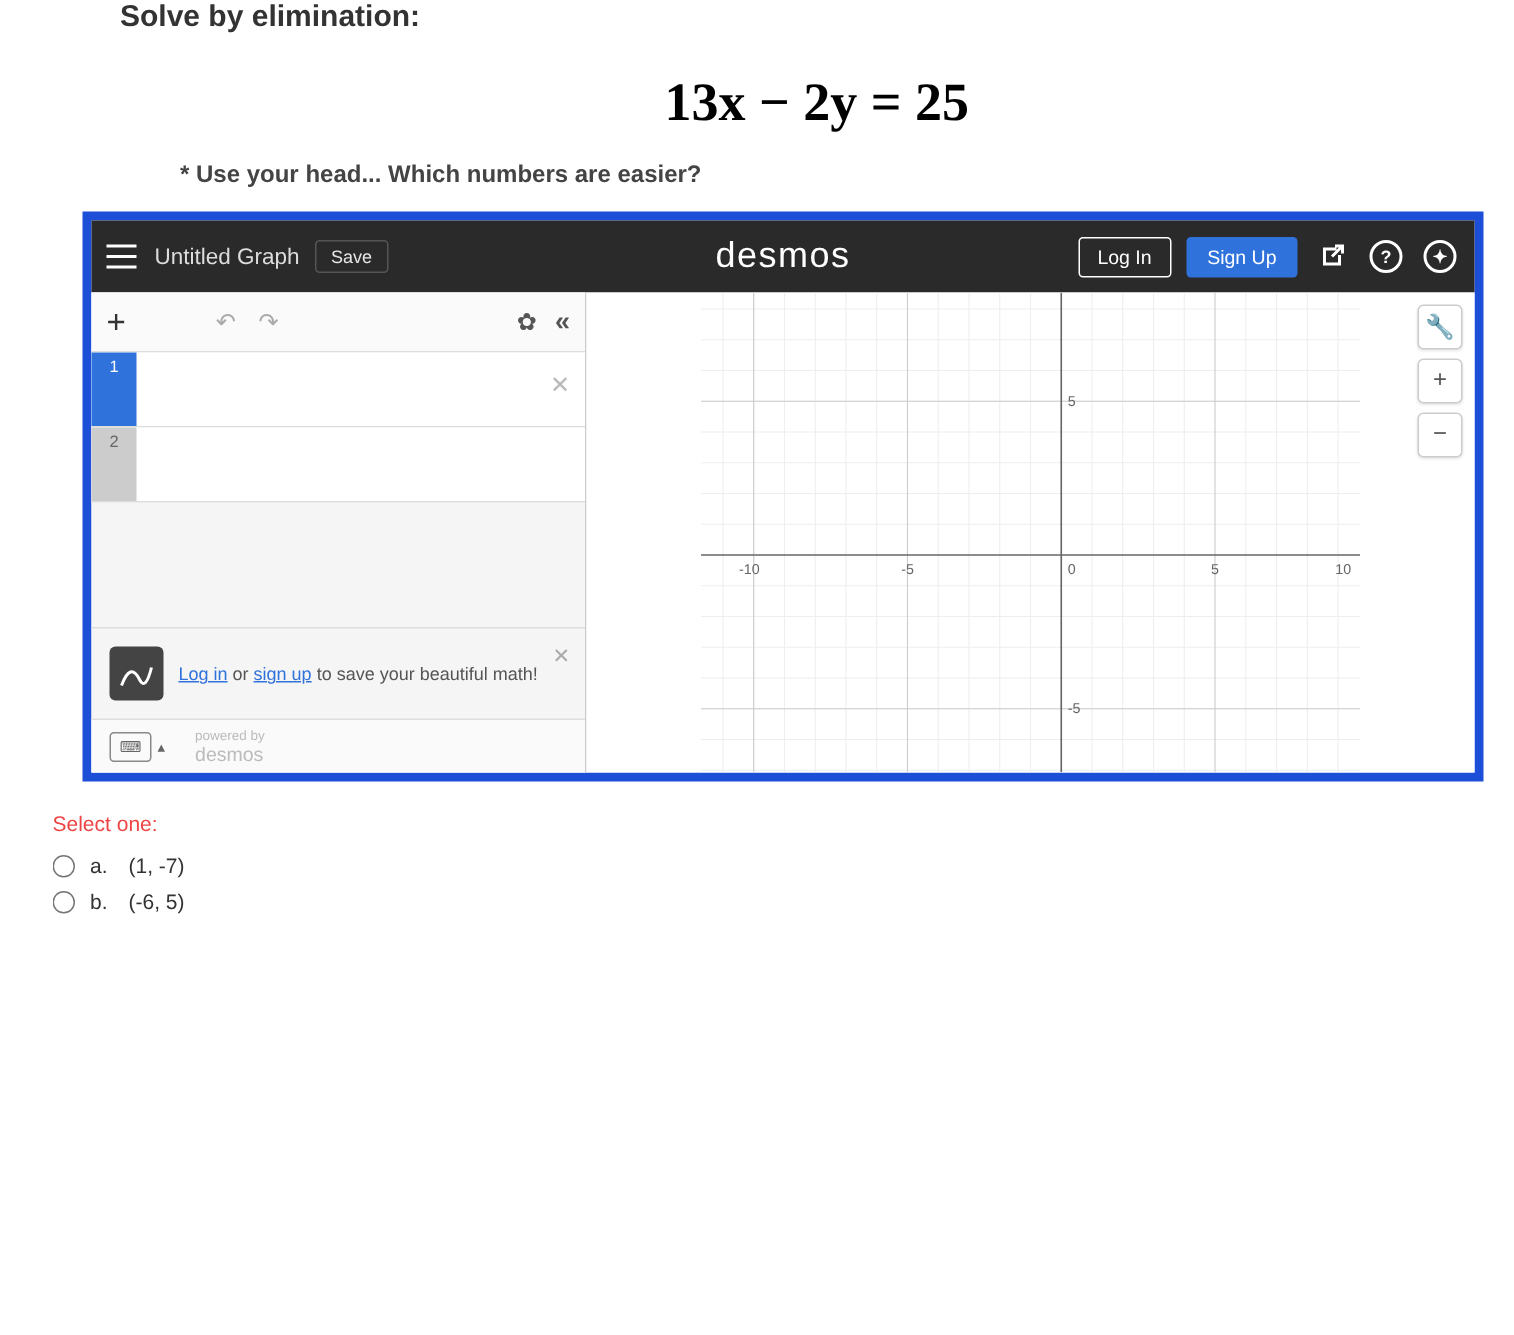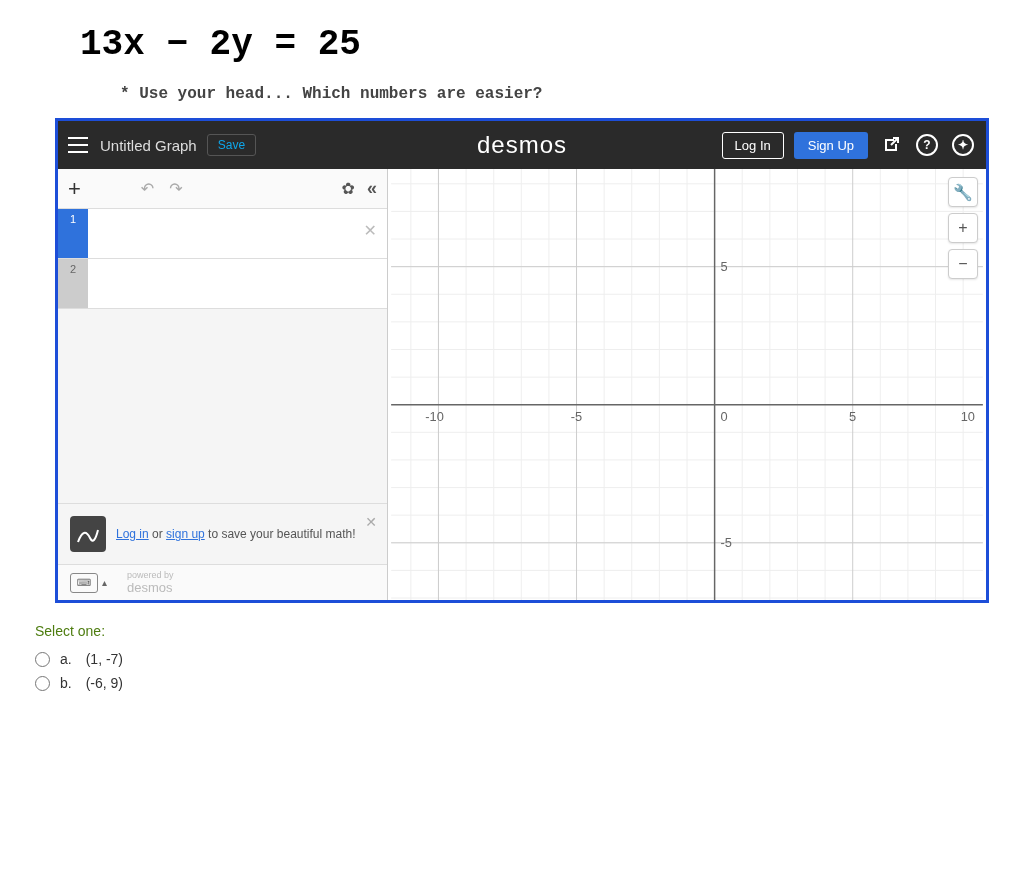"Solve by elimination:" div.q-title { html: none -> <div>Solve by elimination:</div> }
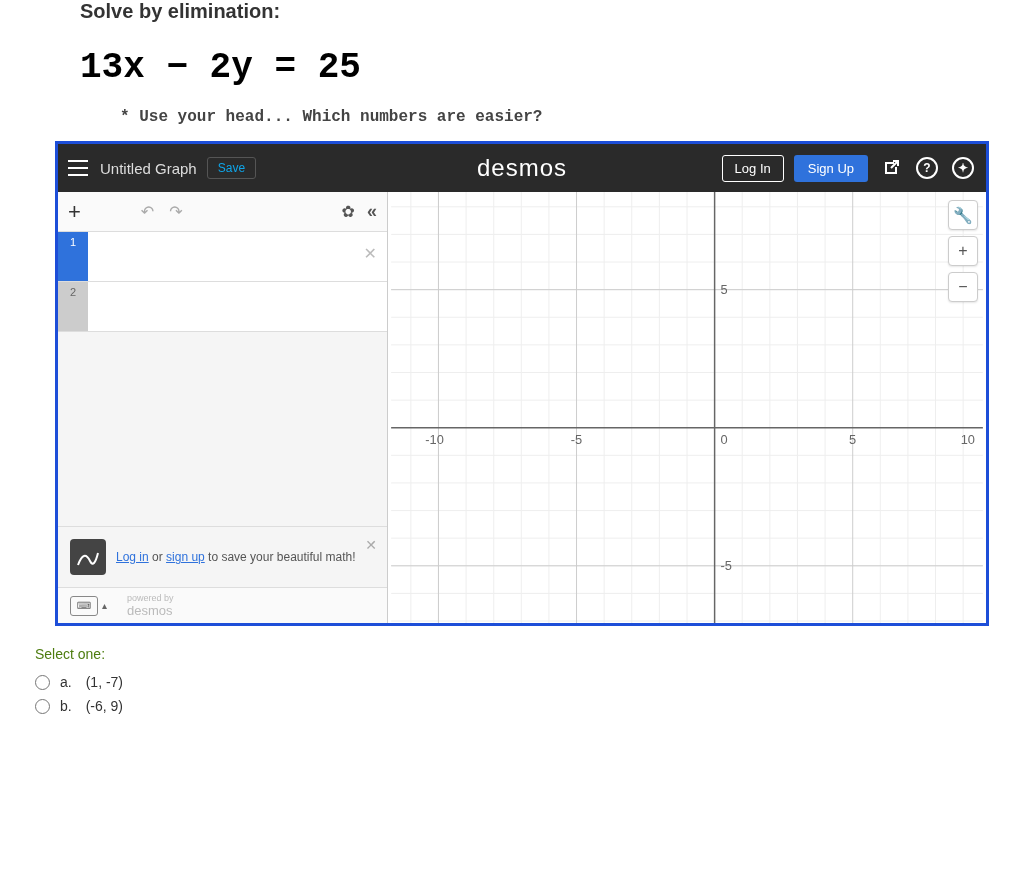"13x − 2y = 25" .handwriting { font-family: Liberation Mono, monospace -> Liberation Serif, serif; text-align: left -> center }
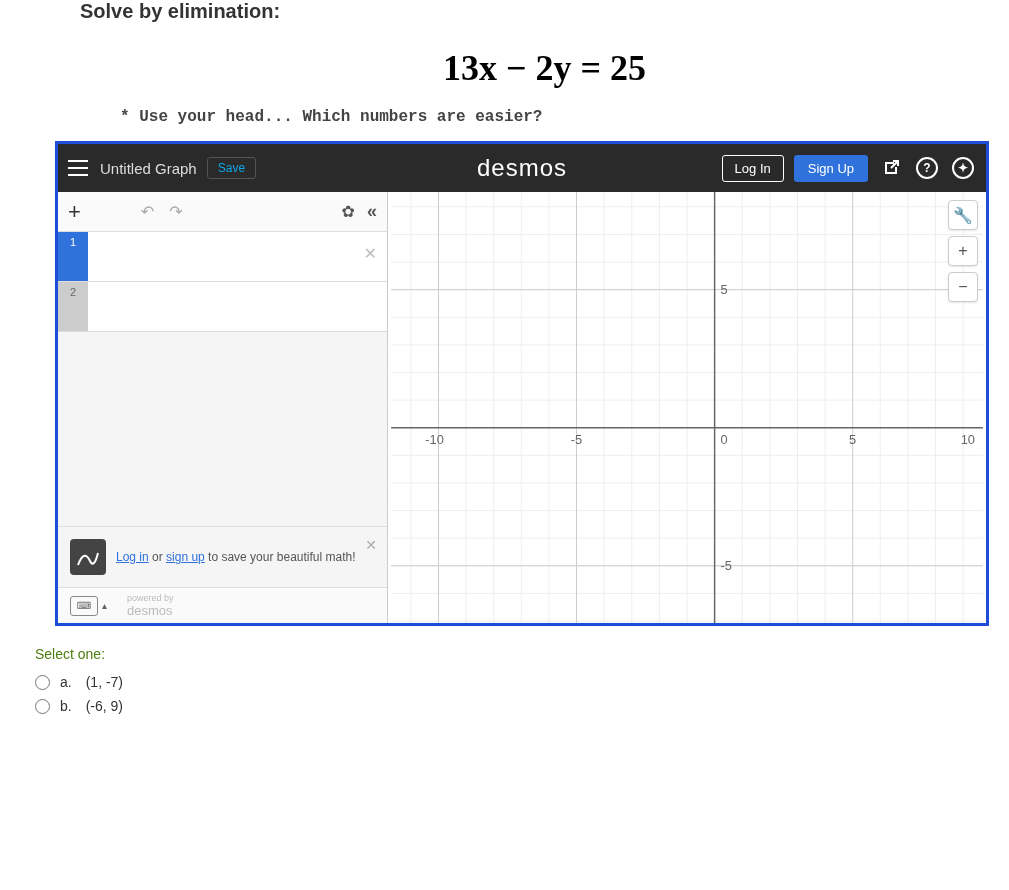"* Use your head... Which" .hint { font-family: Liberation Mono, monospace -> none }
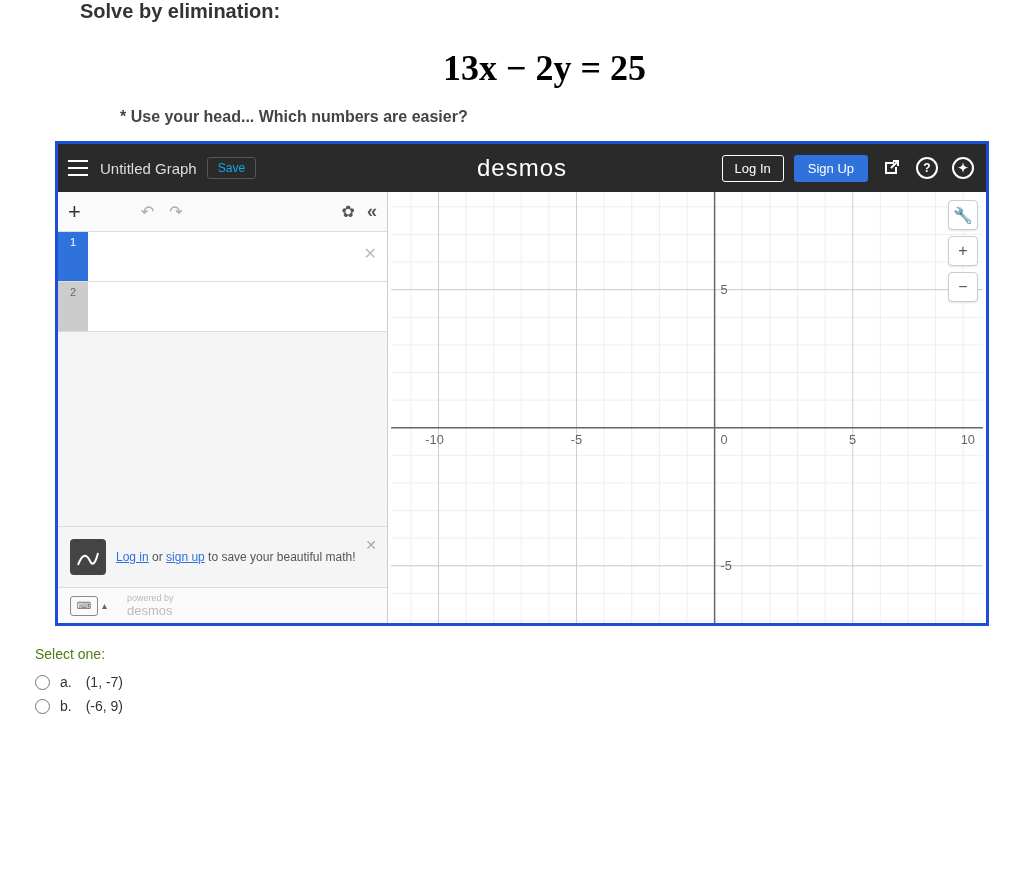"Untitled Graph" .desmos-frame { border: 3px solid #1d4ed8 -> 6px solid #1d4ed8; height: 485px -> 380px }
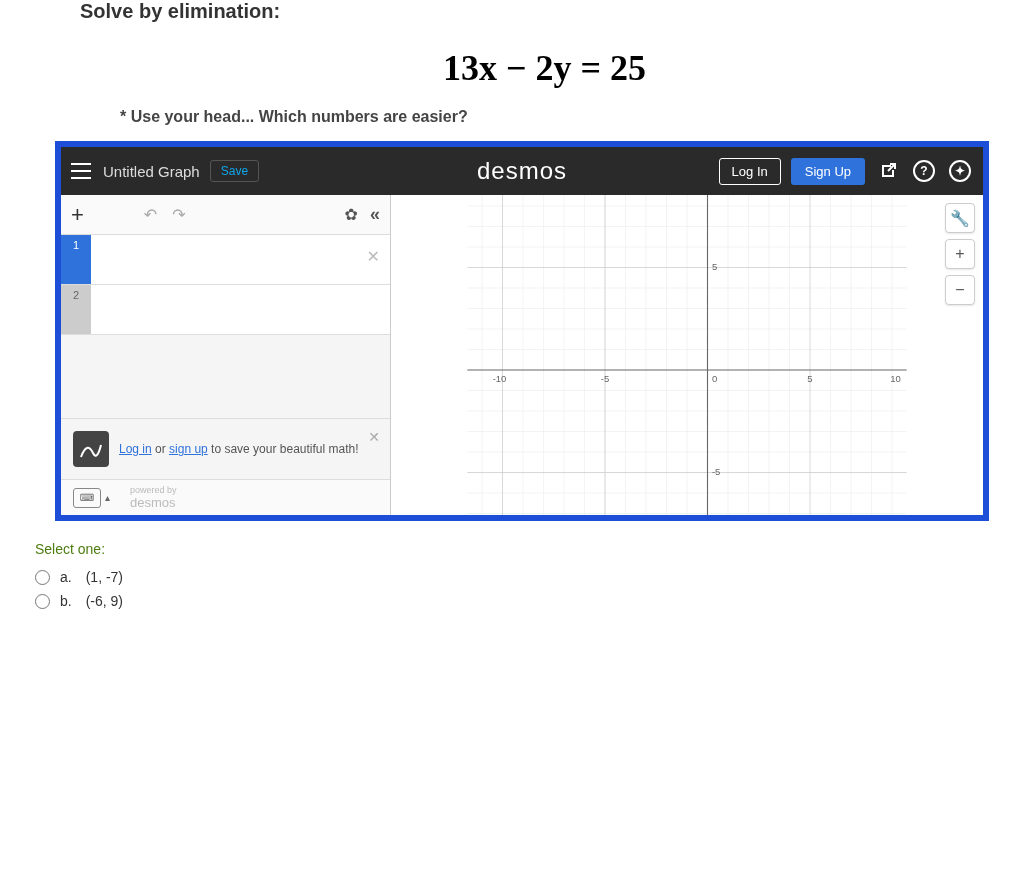"Save" .dm-save-btn { color: #0ea5e9 -> #e5e5e5 }
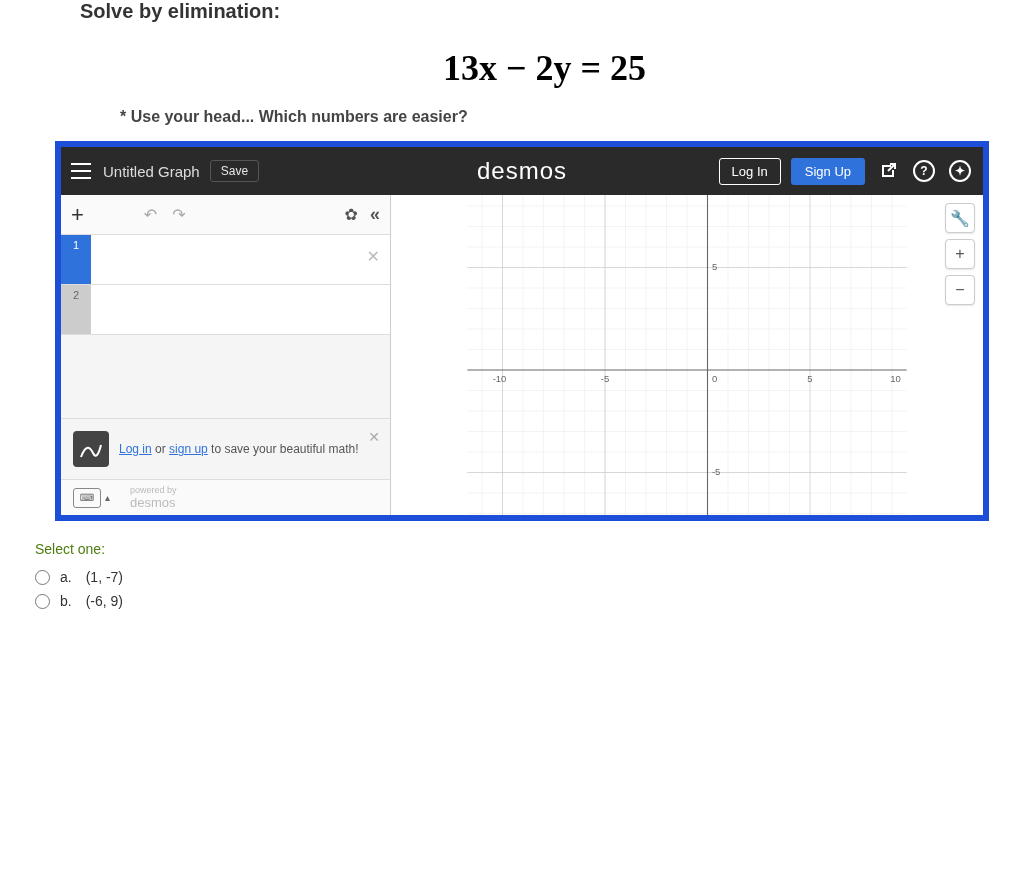"Select one:" .select-one { color: #4d7c0f -> #ef4444 }
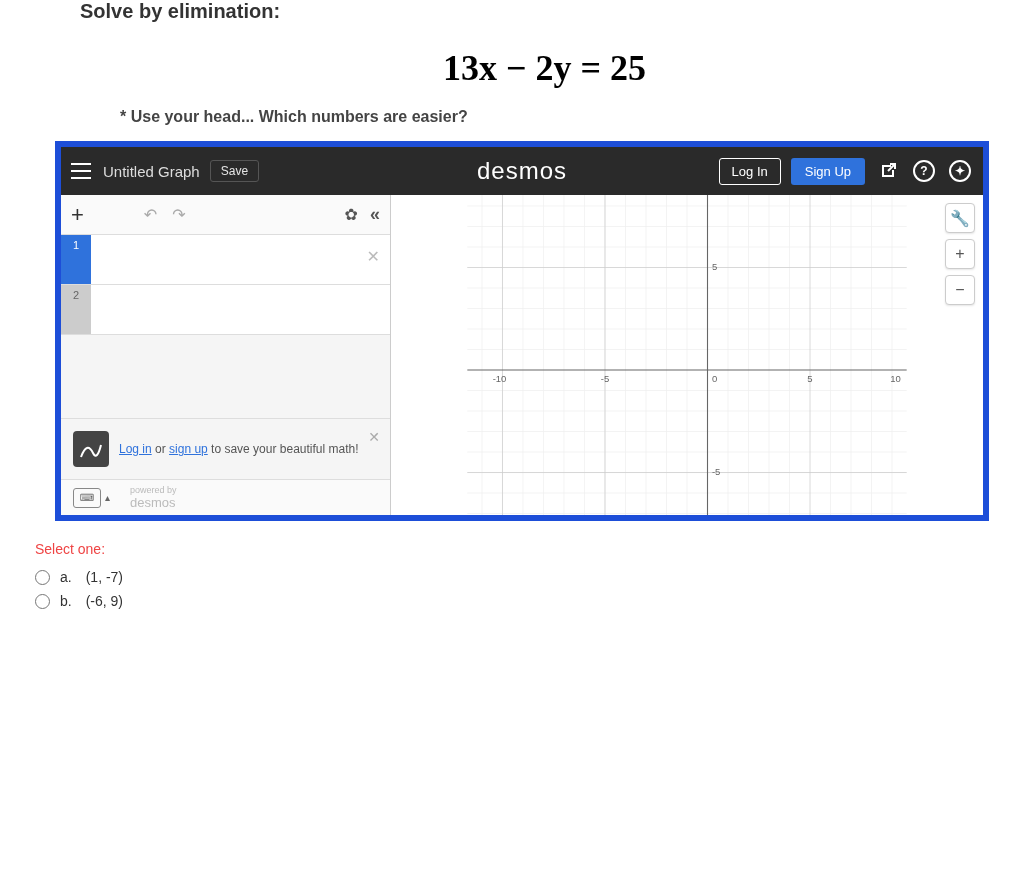"(-6, 9)" span { text: 9 -> 5 }
